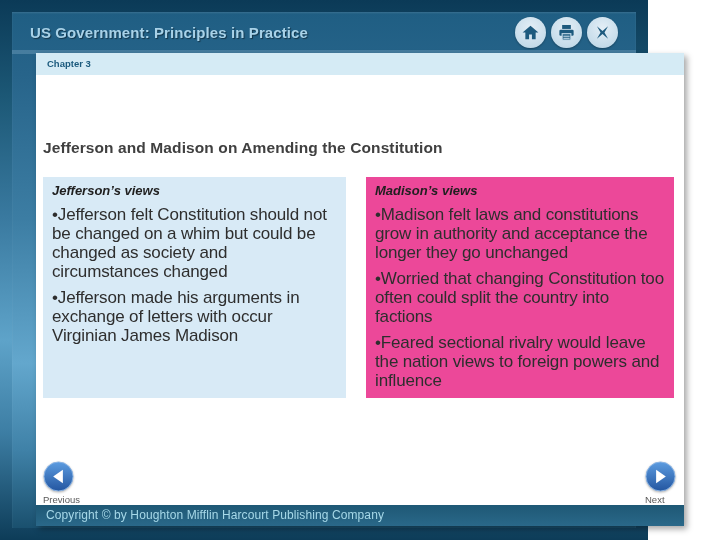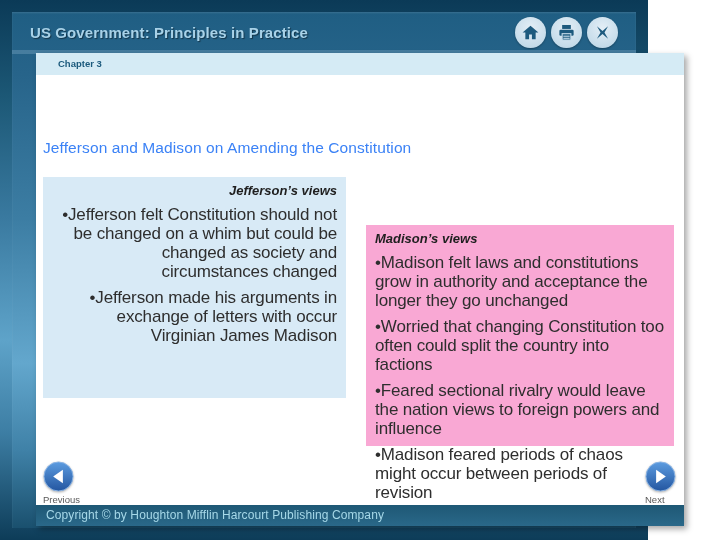"Chapter 3" .chapter-bar { padding-left: 22px -> 11px }
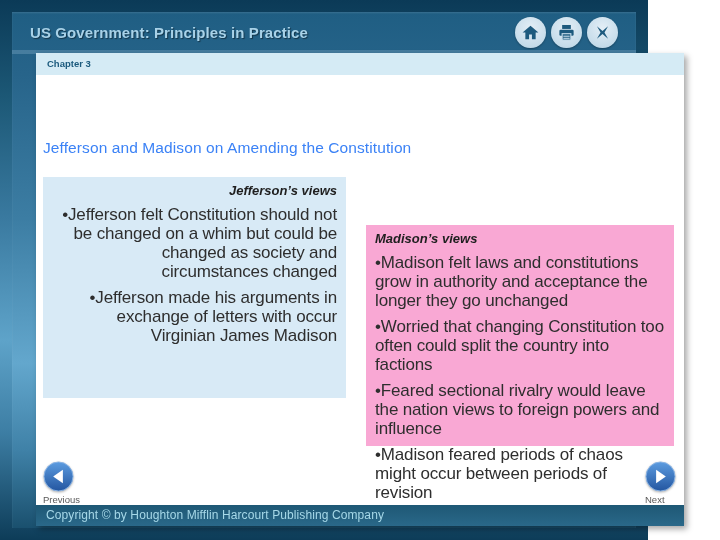"Jefferson and Madison on Amending" .slide-title { color: #3b82f6 -> #404040; font-weight: normal -> bold }
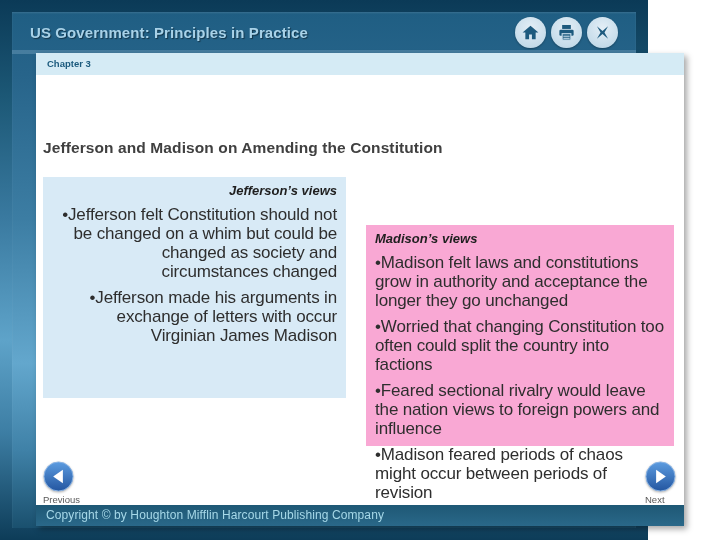"Jefferson’s views" .cell-left { text-align: right -> none }
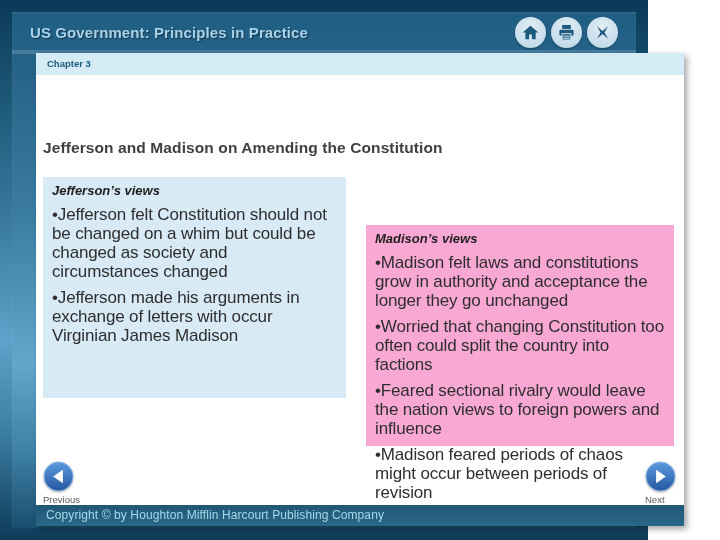"Madison’s views" .cell-right { background: #f9a8d4 -> #ec4899; margin-top: 48px -> none }
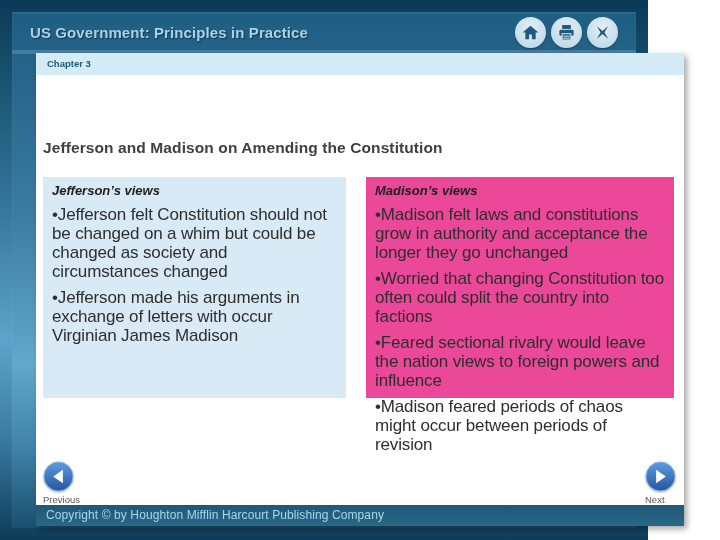"•Madison feared periods of chaos" p.bullet { html: <p>•Madison feared periods of chaos might occur between periods of revision</p> -> none }
